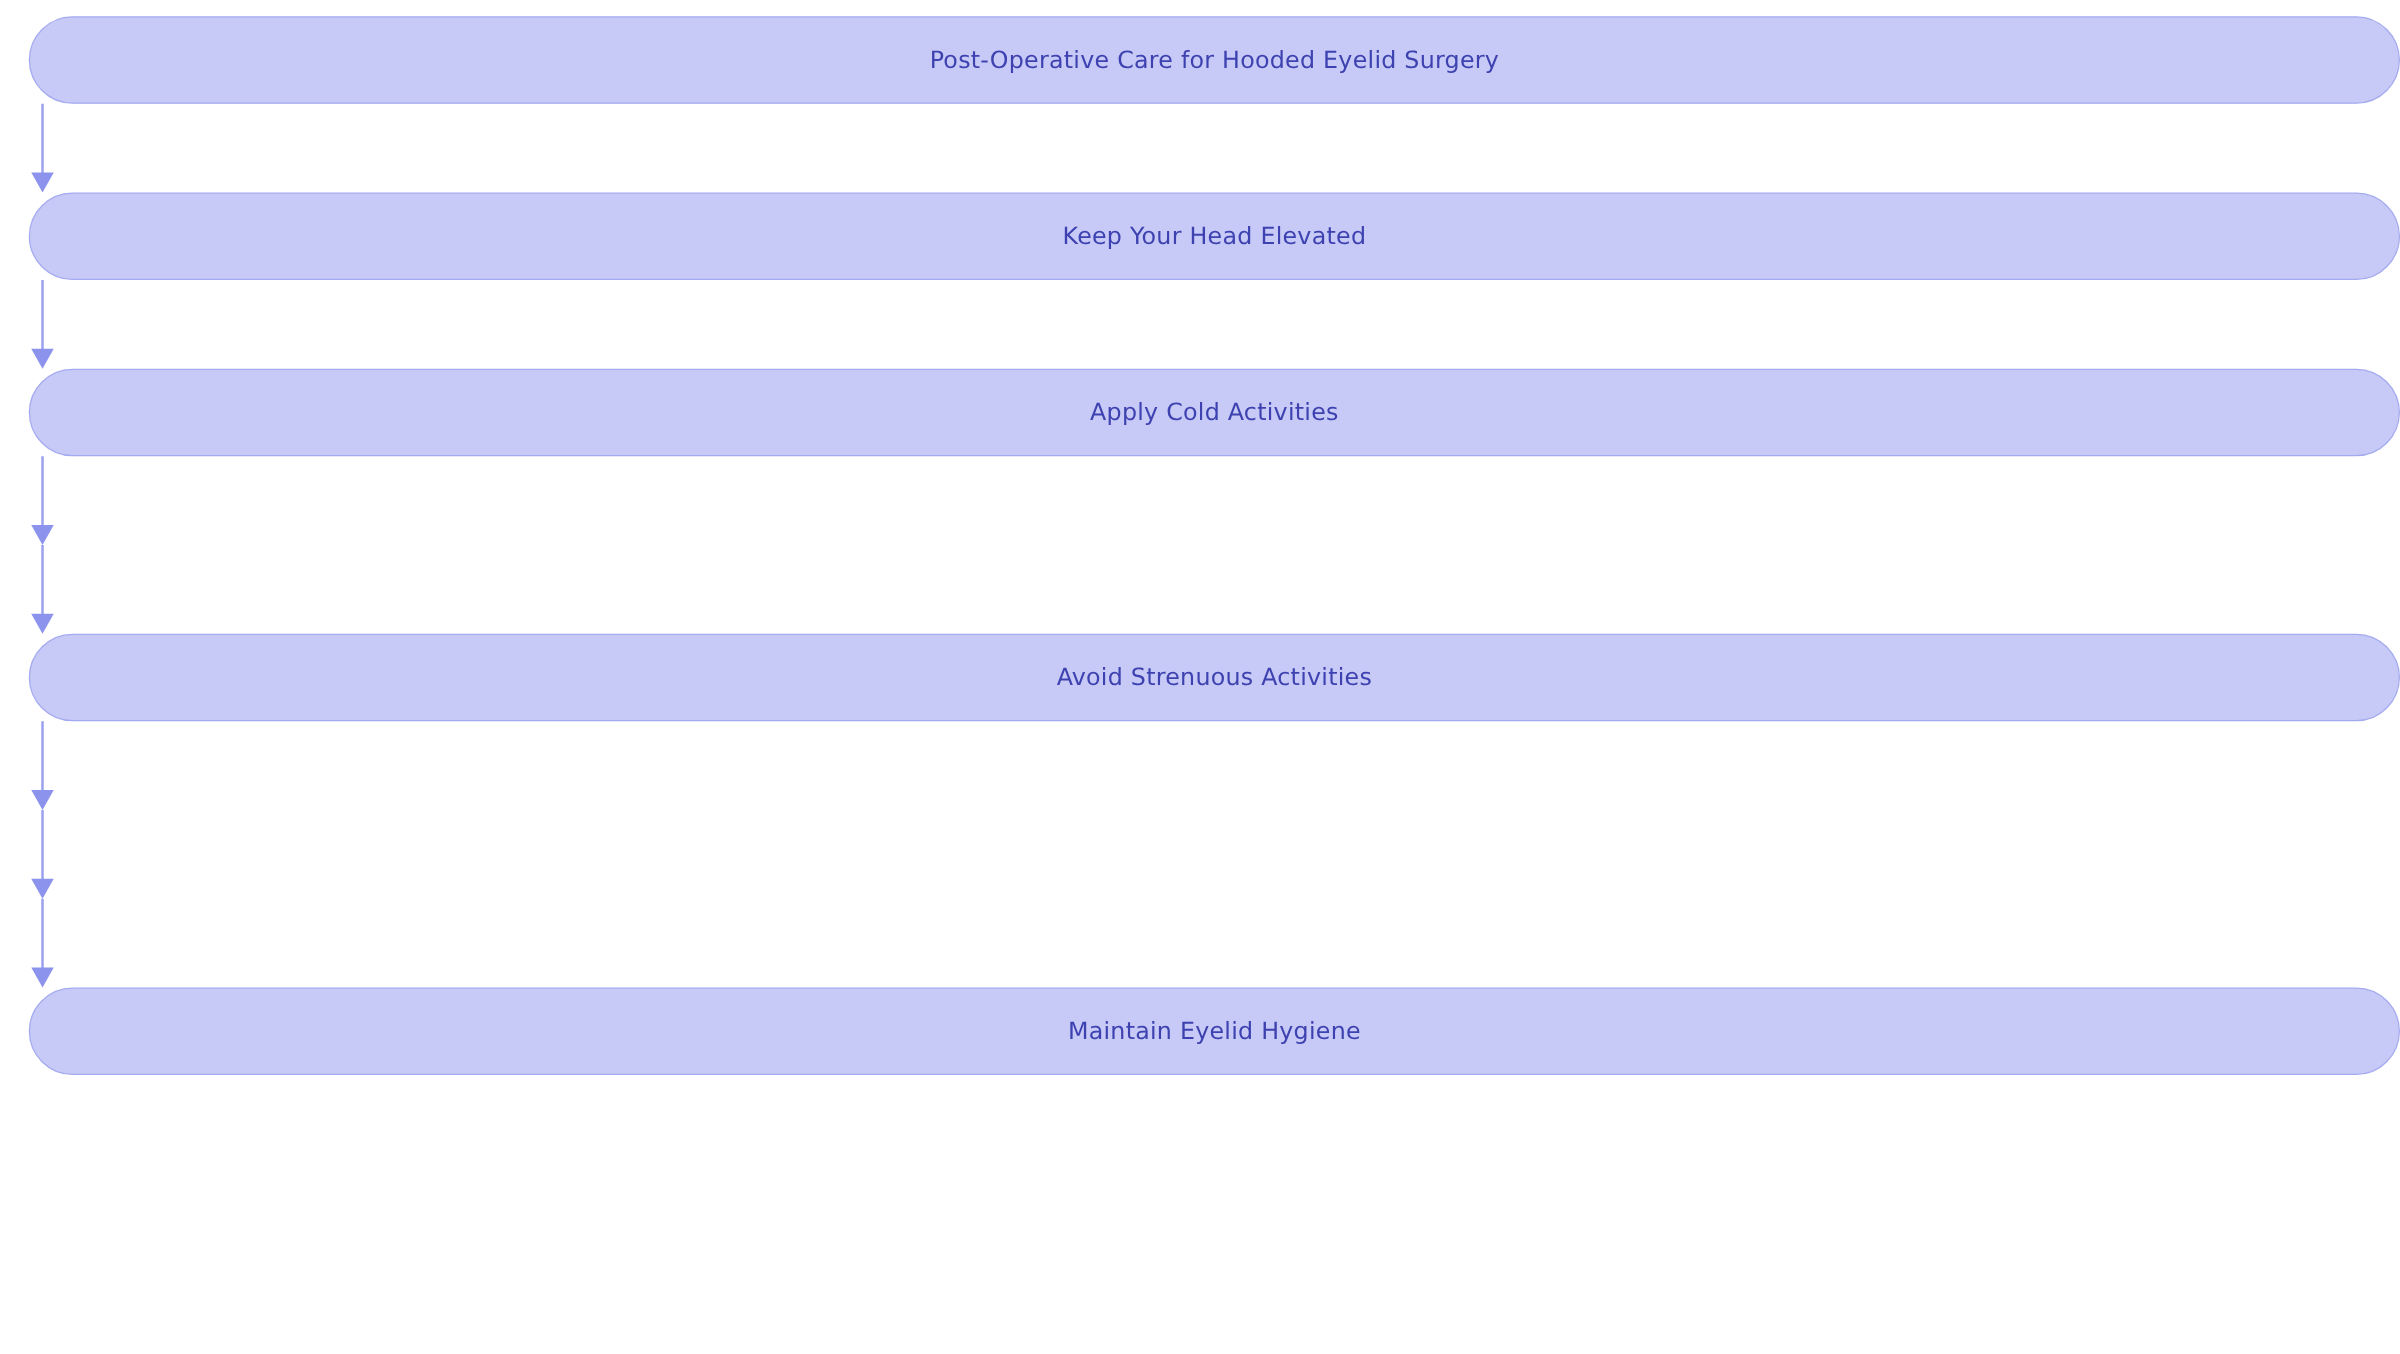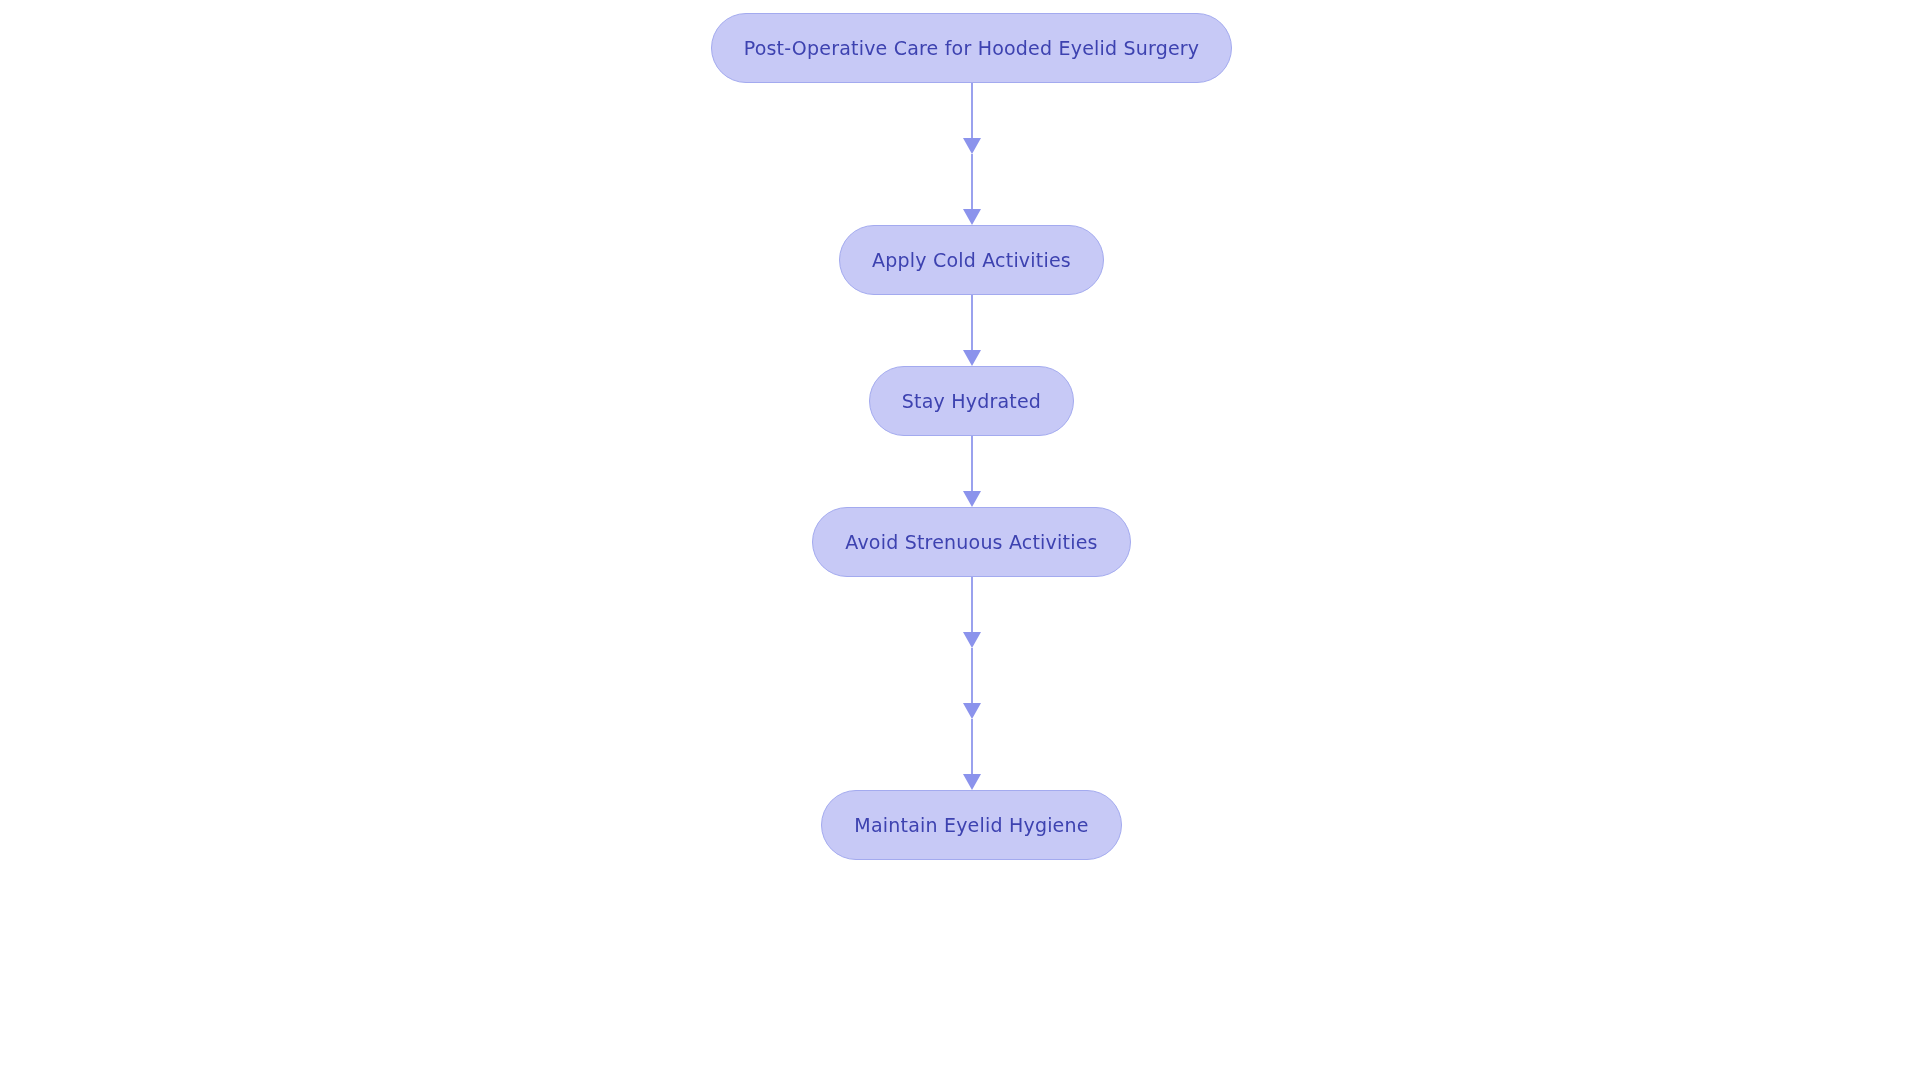"Post-Operative Care for Hooded Eyelid" .canvas { align-items: center -> none }
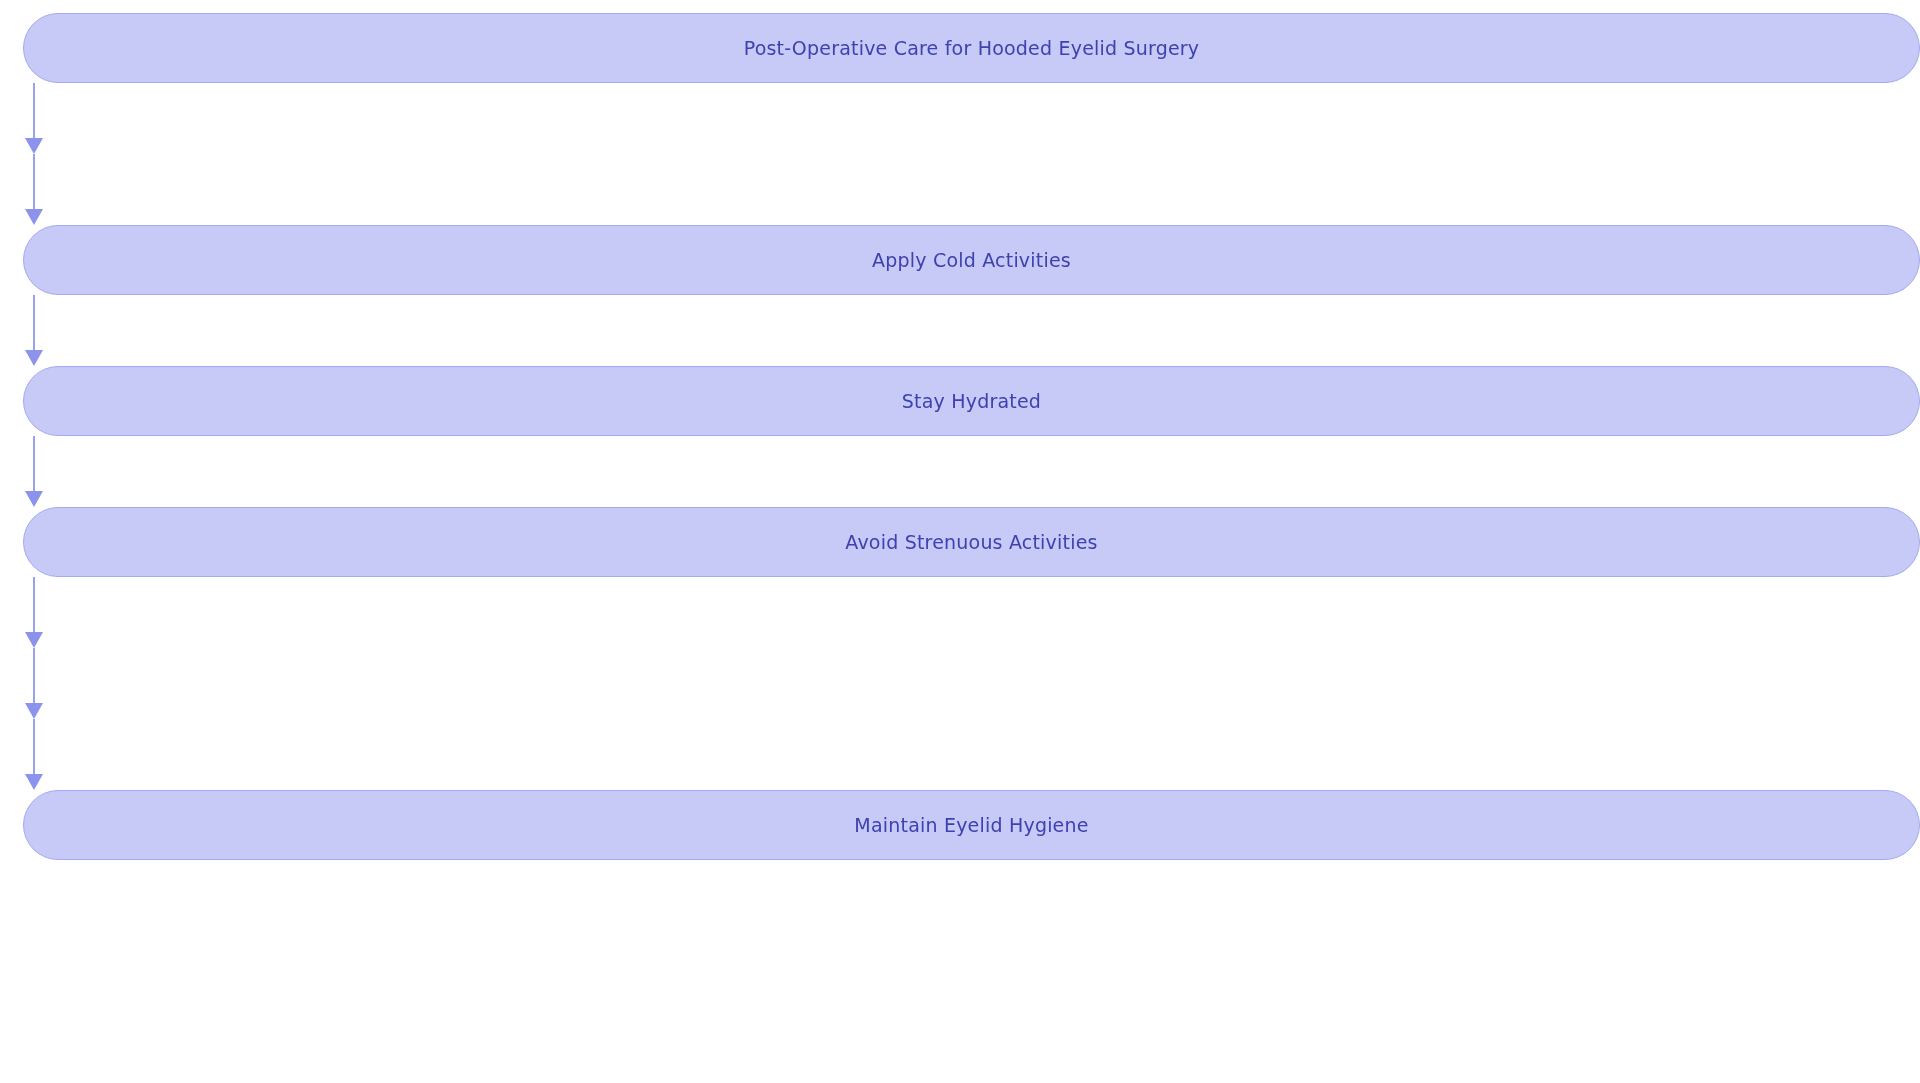"Keep Your Head Elevated" div.node { html: none -> <div> <span>Keep Your Head Elevated</span> </div> }
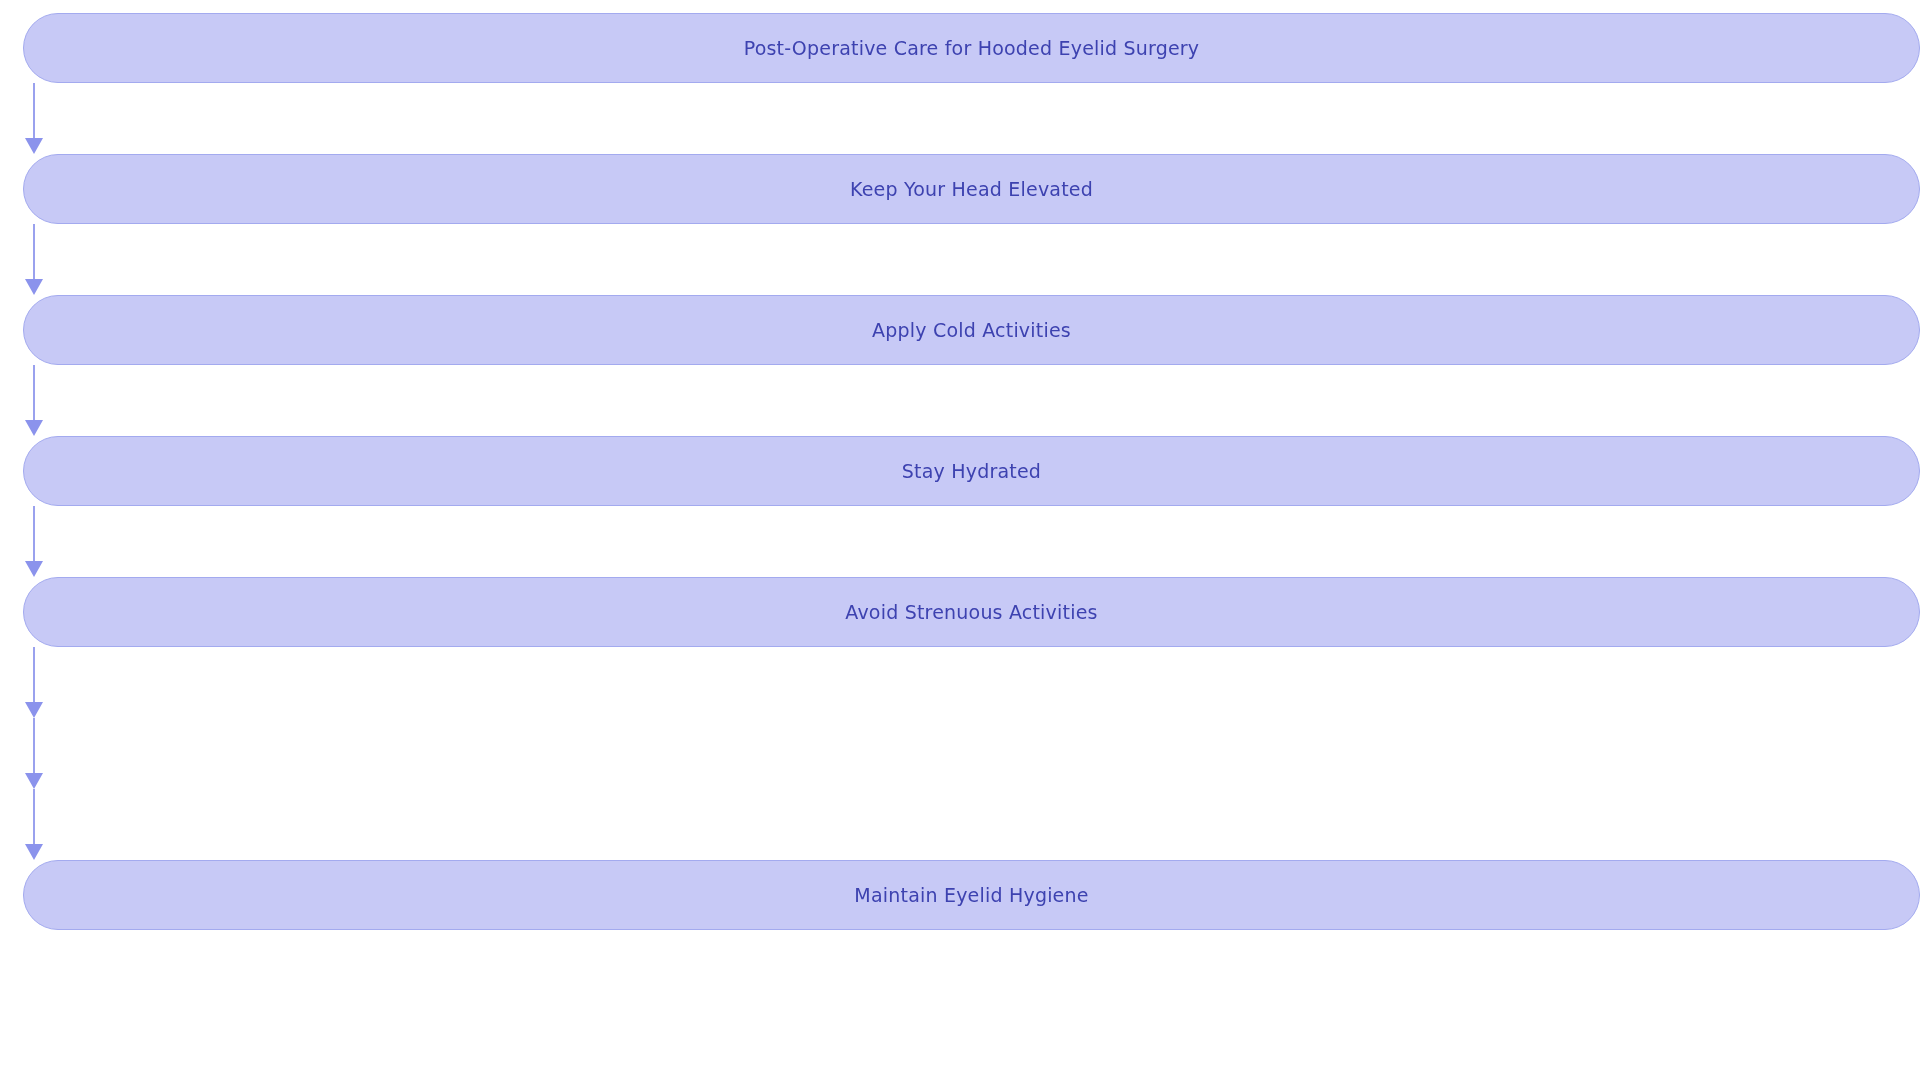"Stay Hydrated" div.node { html: <div> <span>Stay Hydrated</span> </div> -> none }
